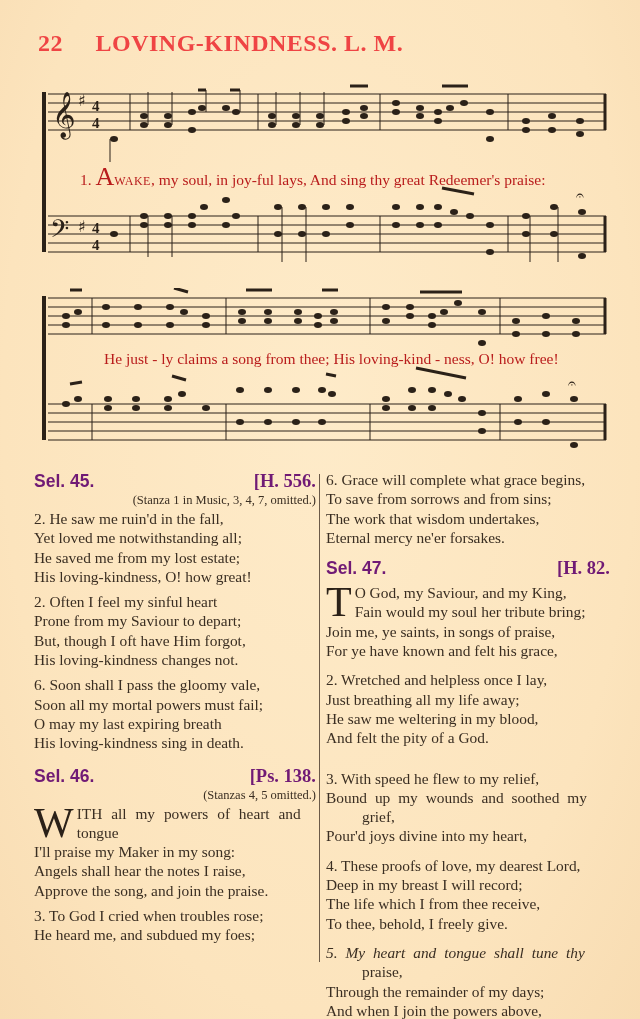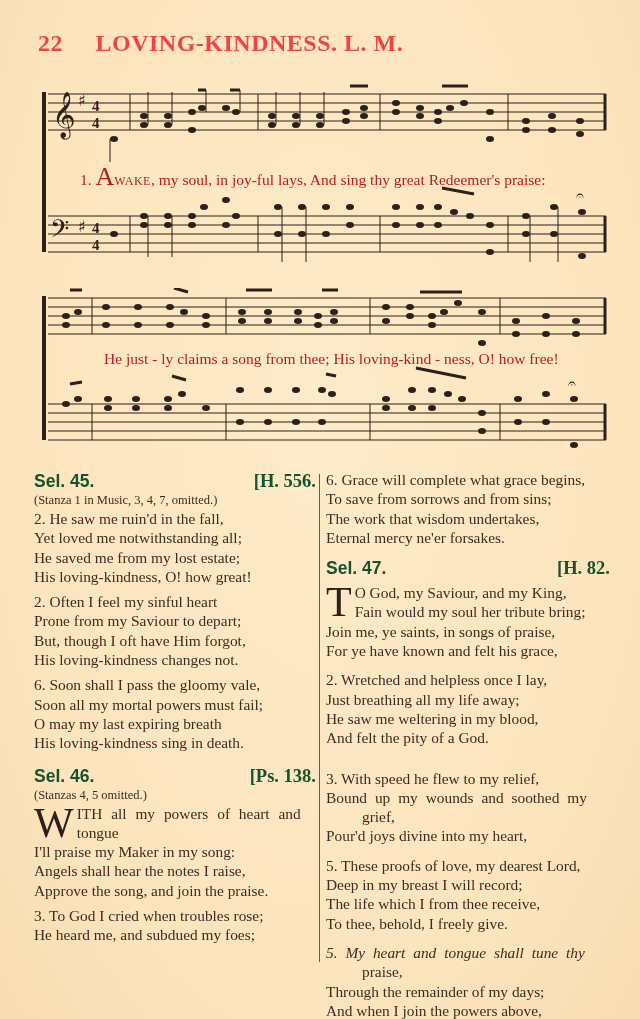"Sel. 45." .sel-head { color: #14532d -> #701a75 }
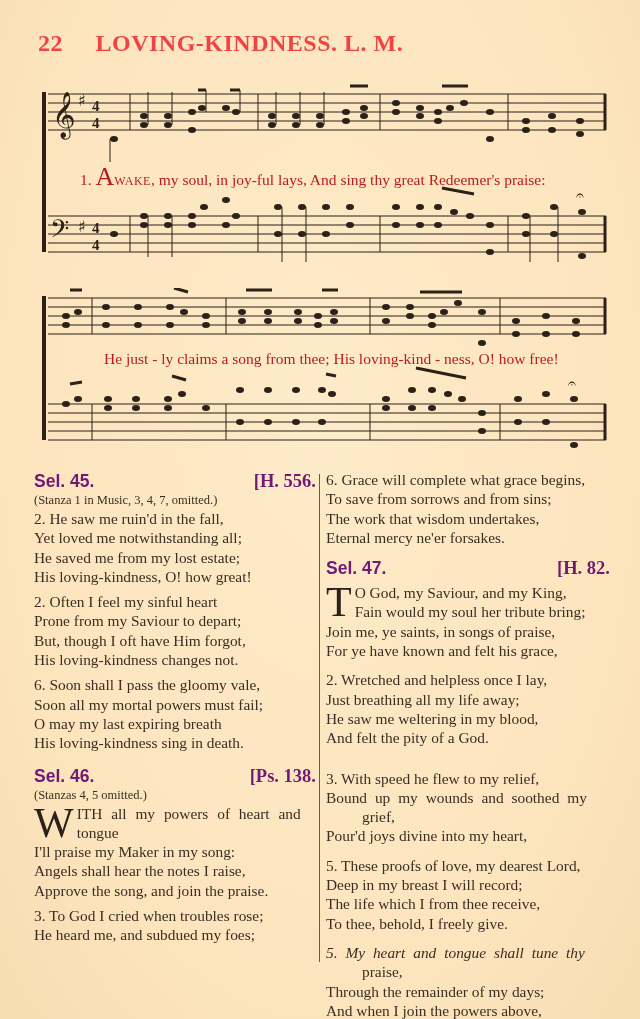"(Stanza 1 in Music, 3," .sel-note { text-align: left -> right }
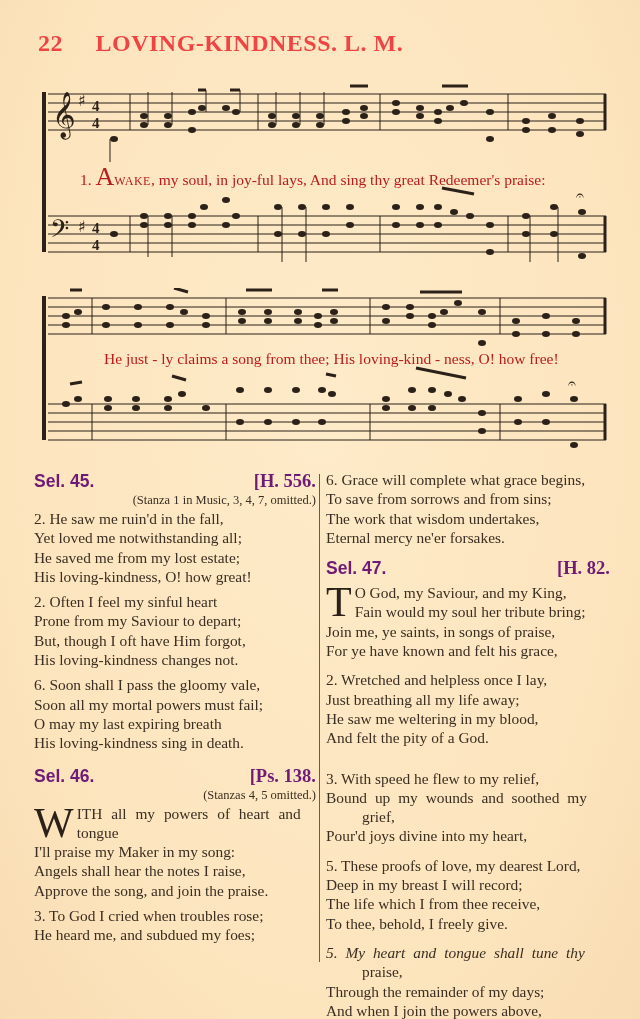"5. These proofs of love," span.ln { text: 5 -> 4 }
